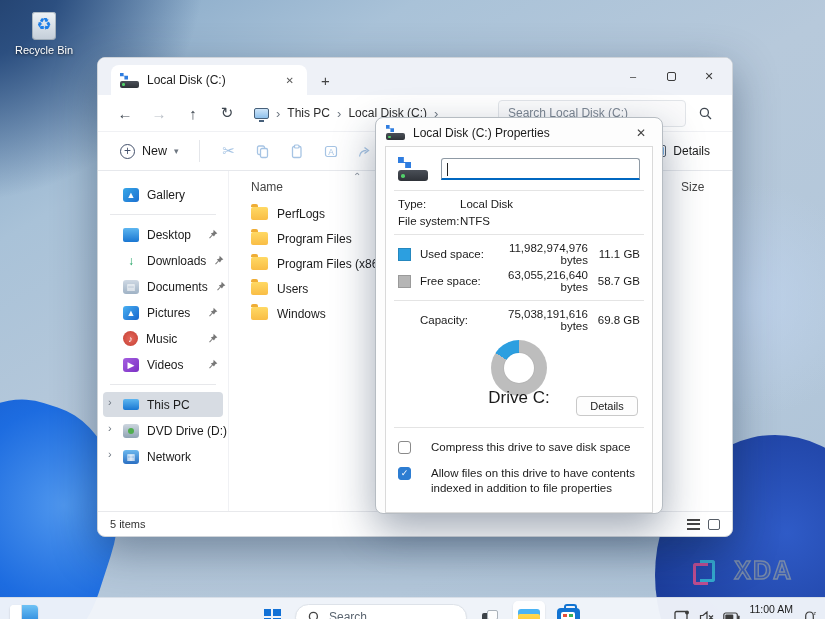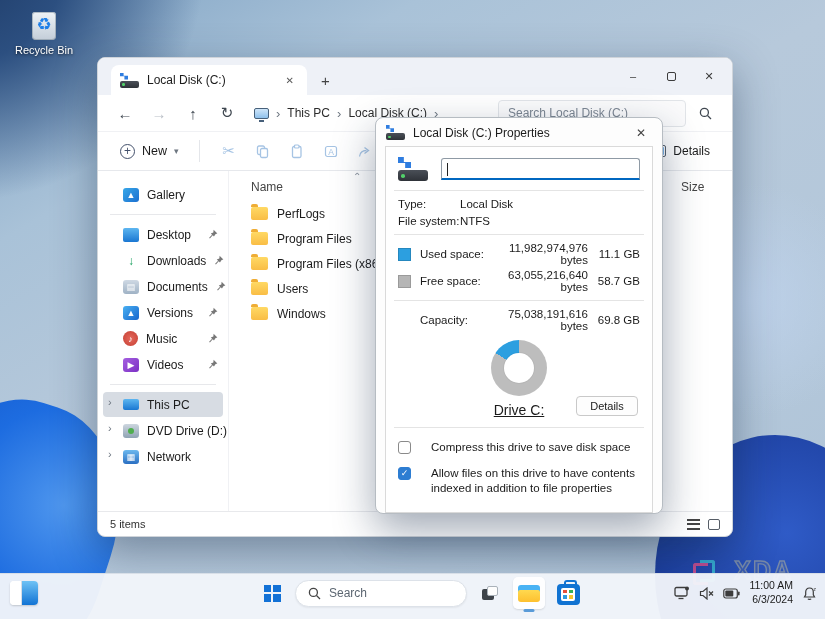"Versions" span { text: Versions -> Pictures }
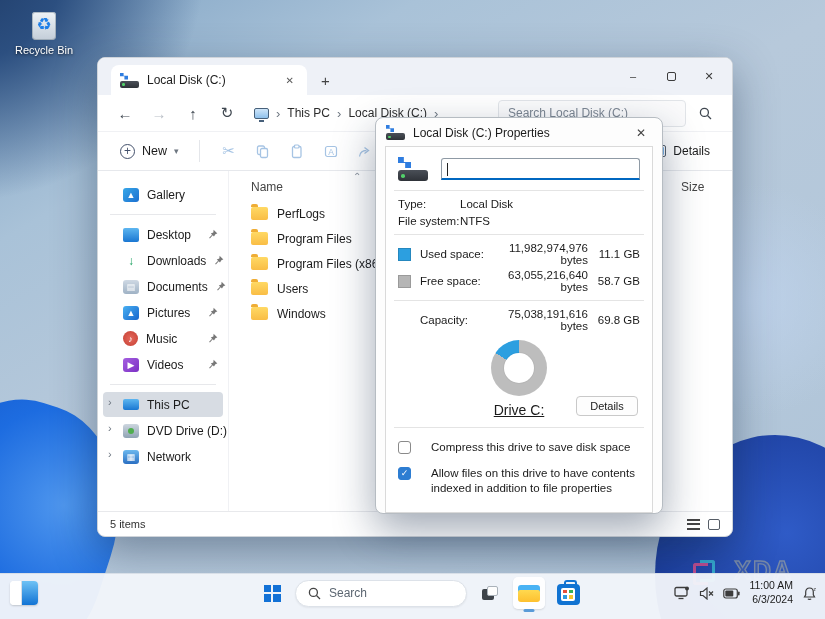"Drive C:" .donut-label { bottom: 2px -> 12px; font-size: 14px -> 17px; text-decoration: underline -> none }
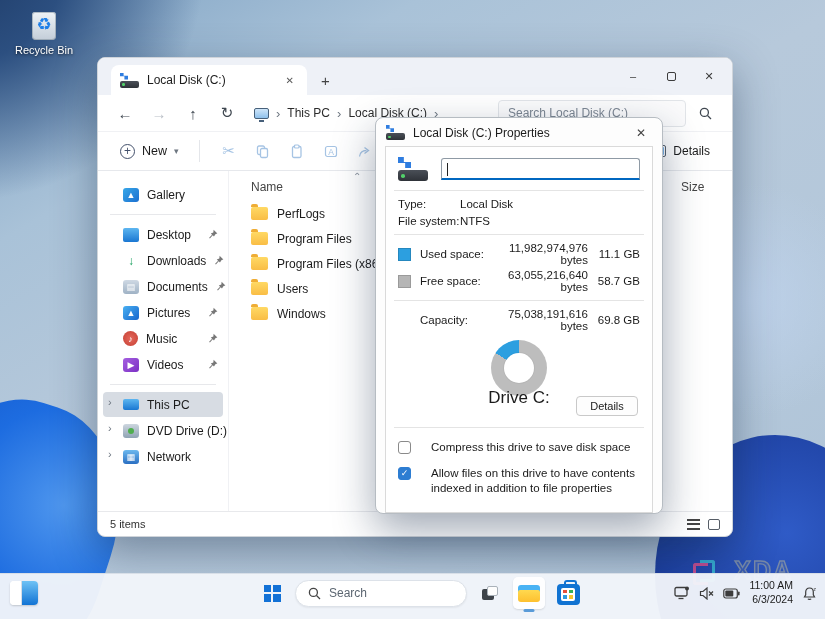"Search" .taskbar { height: 46px -> 22px }
